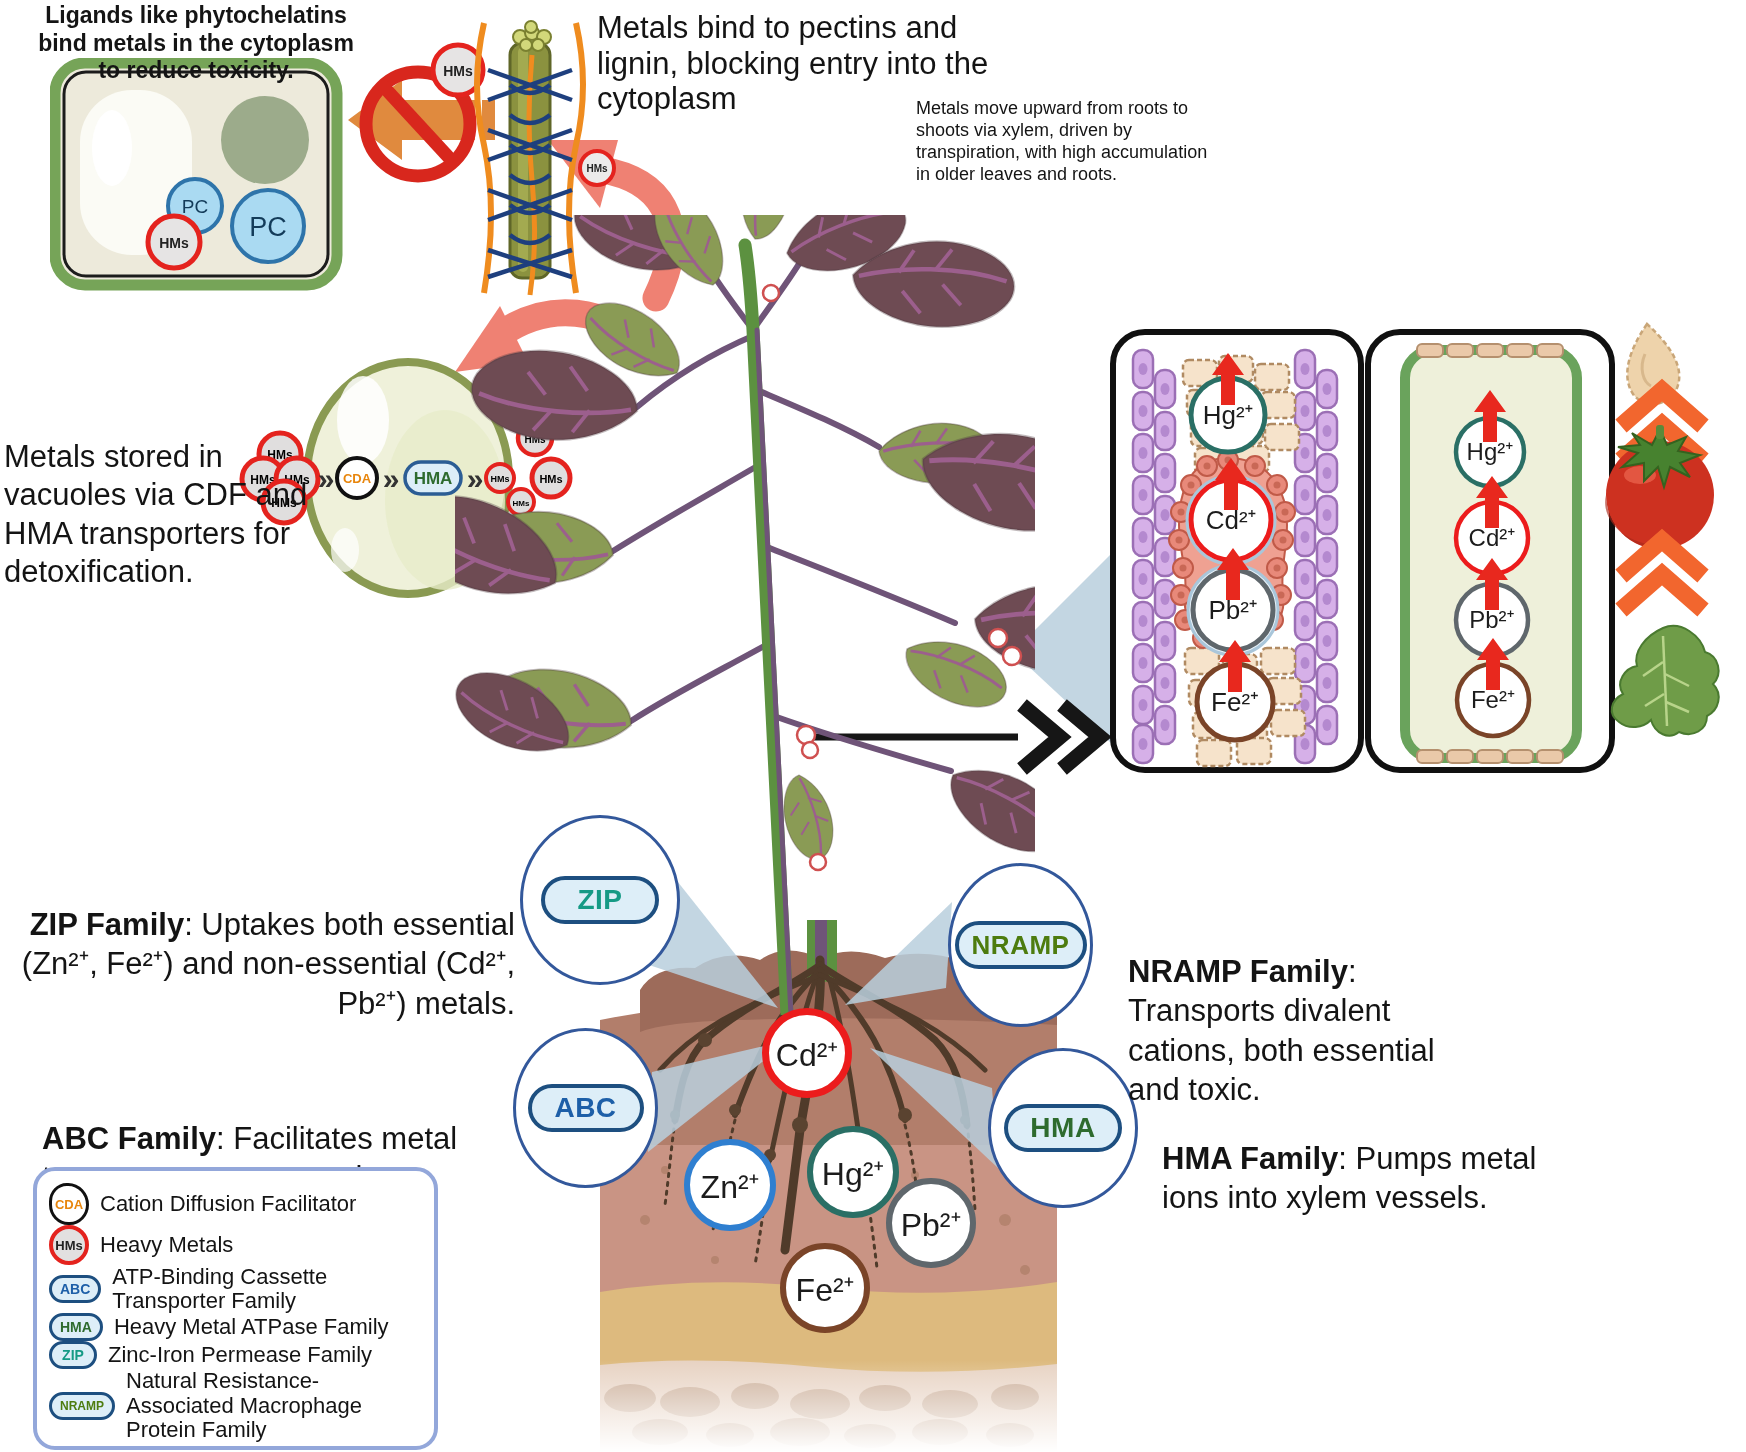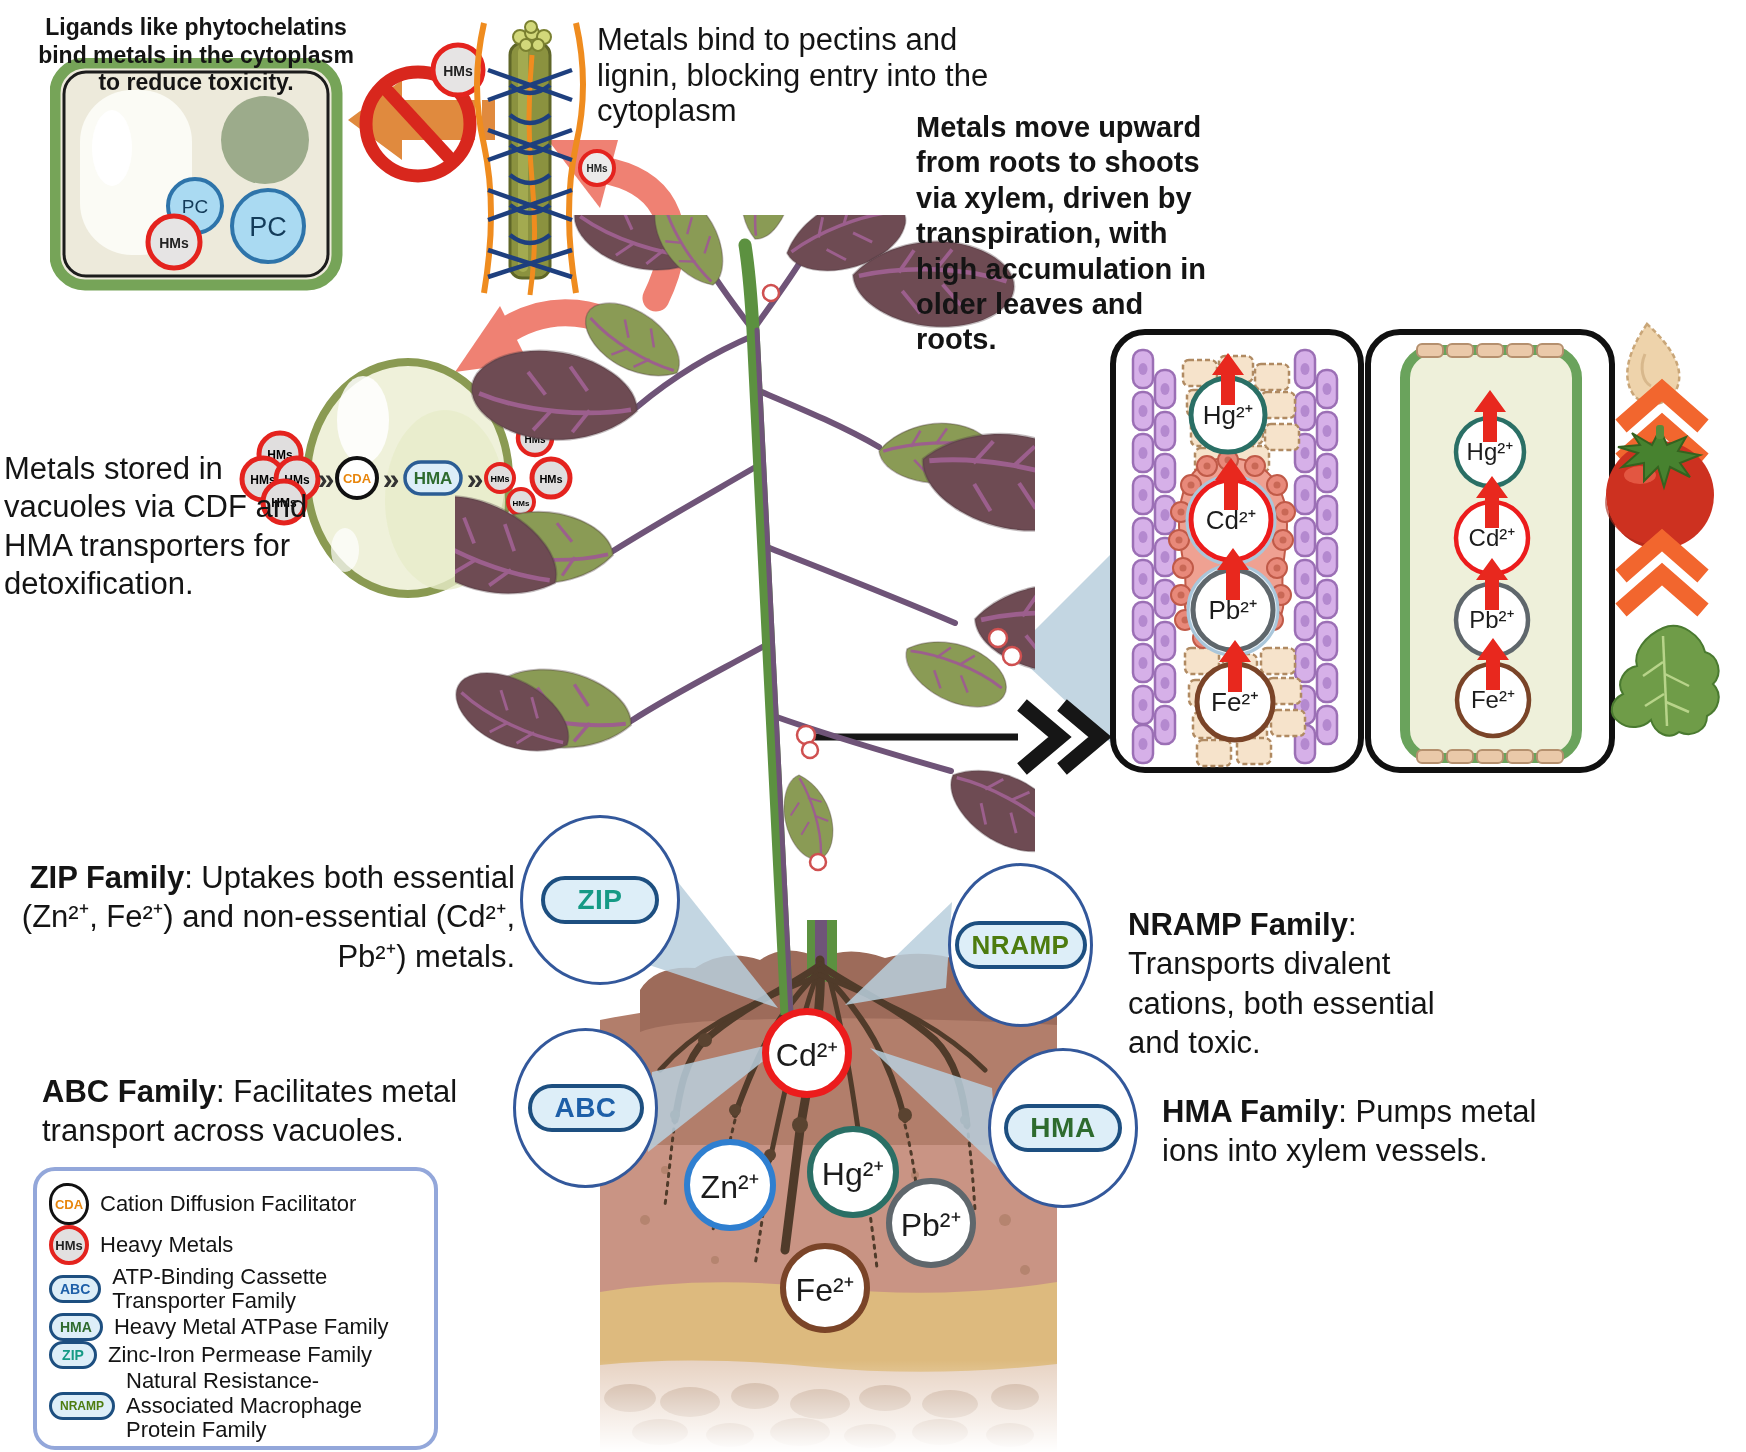"Ligands like phytochelatins bind metals" .caption { margin-top: 12px -> none }
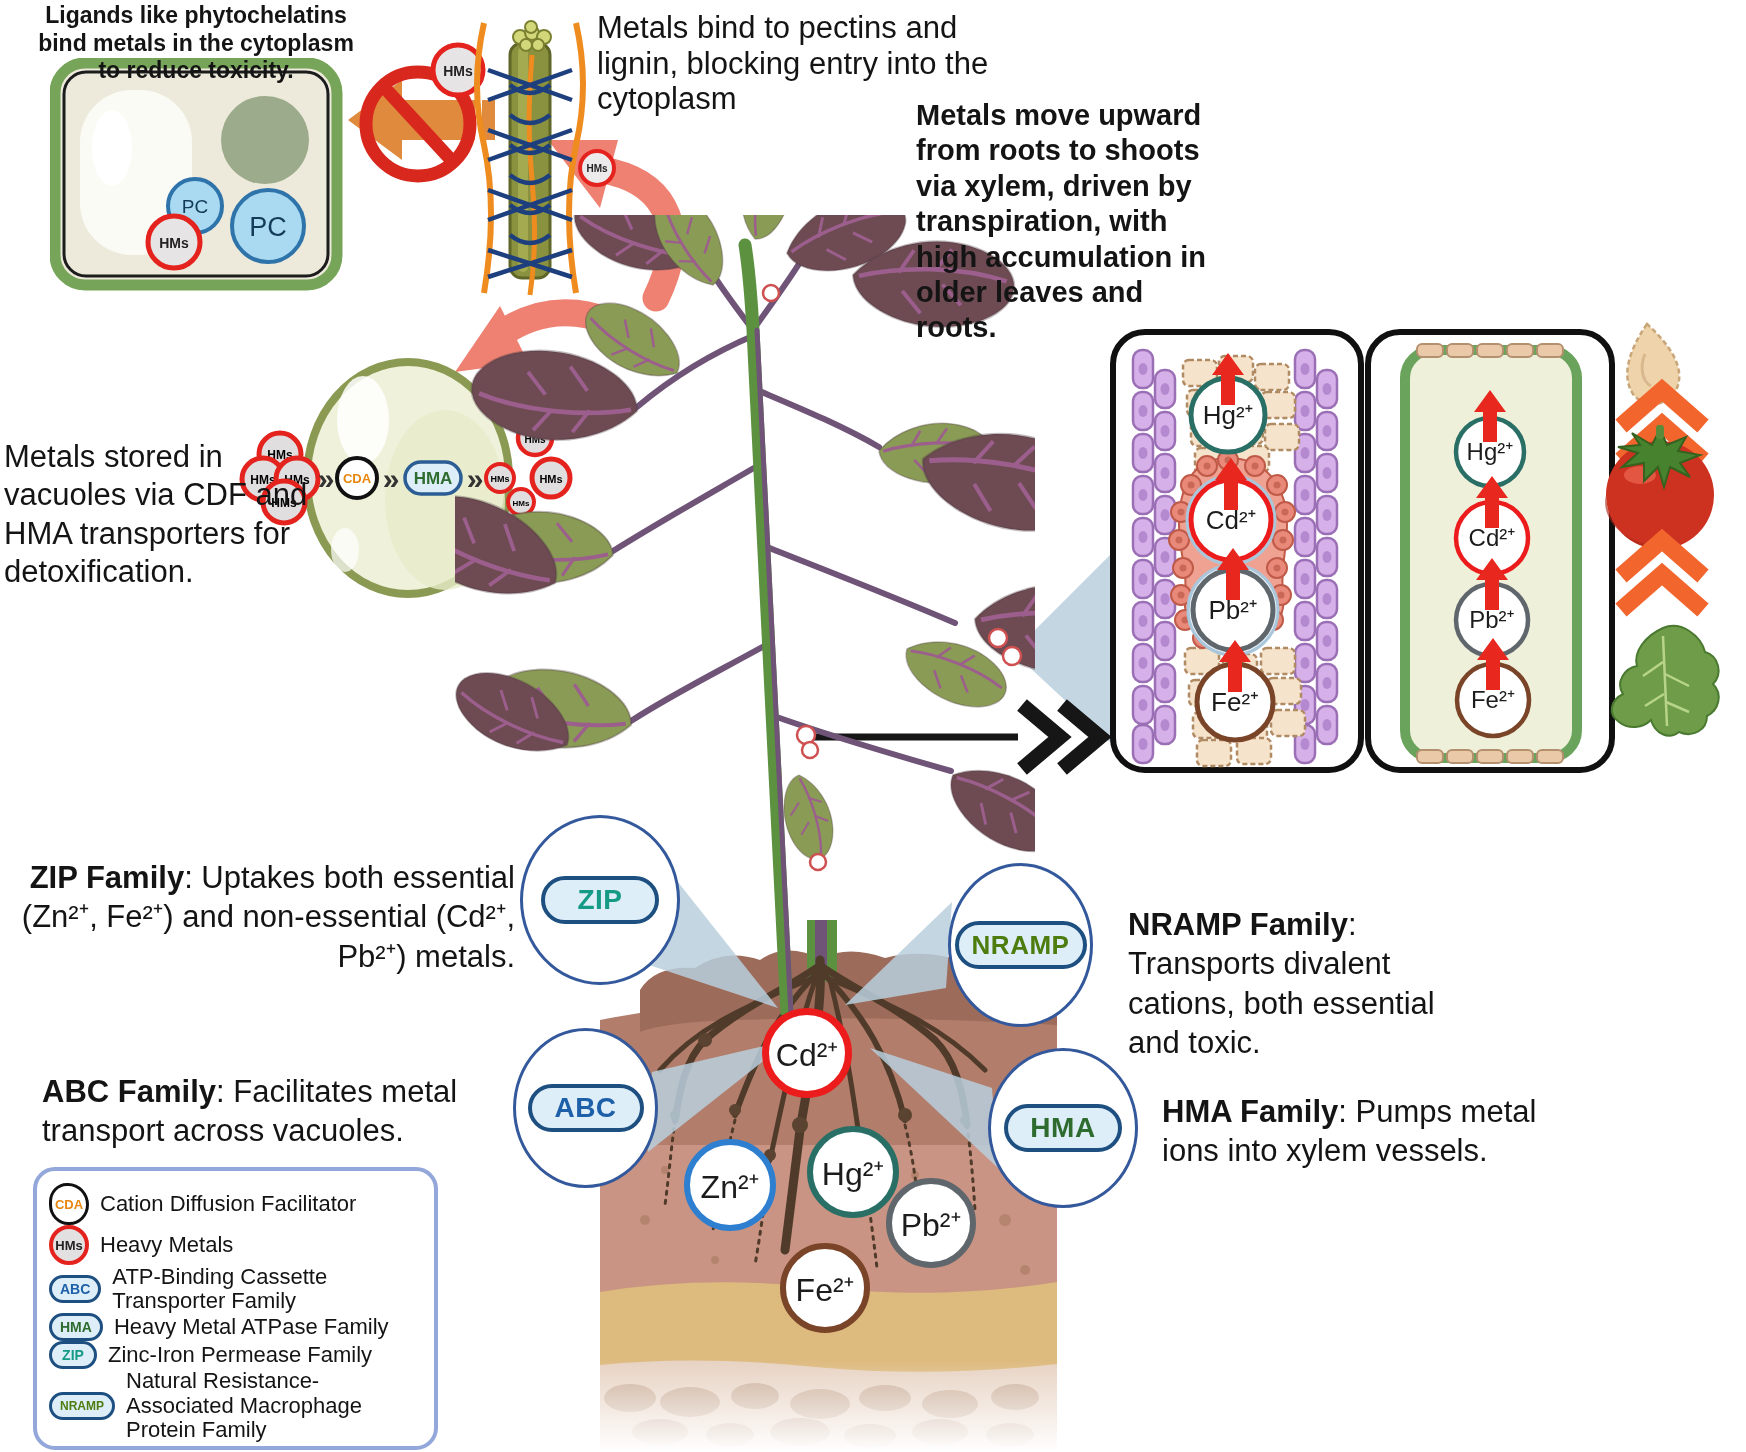"Metals move upward from roots" .cap-xylem { font-size: 29px -> 18px; font-weight: bold -> none }
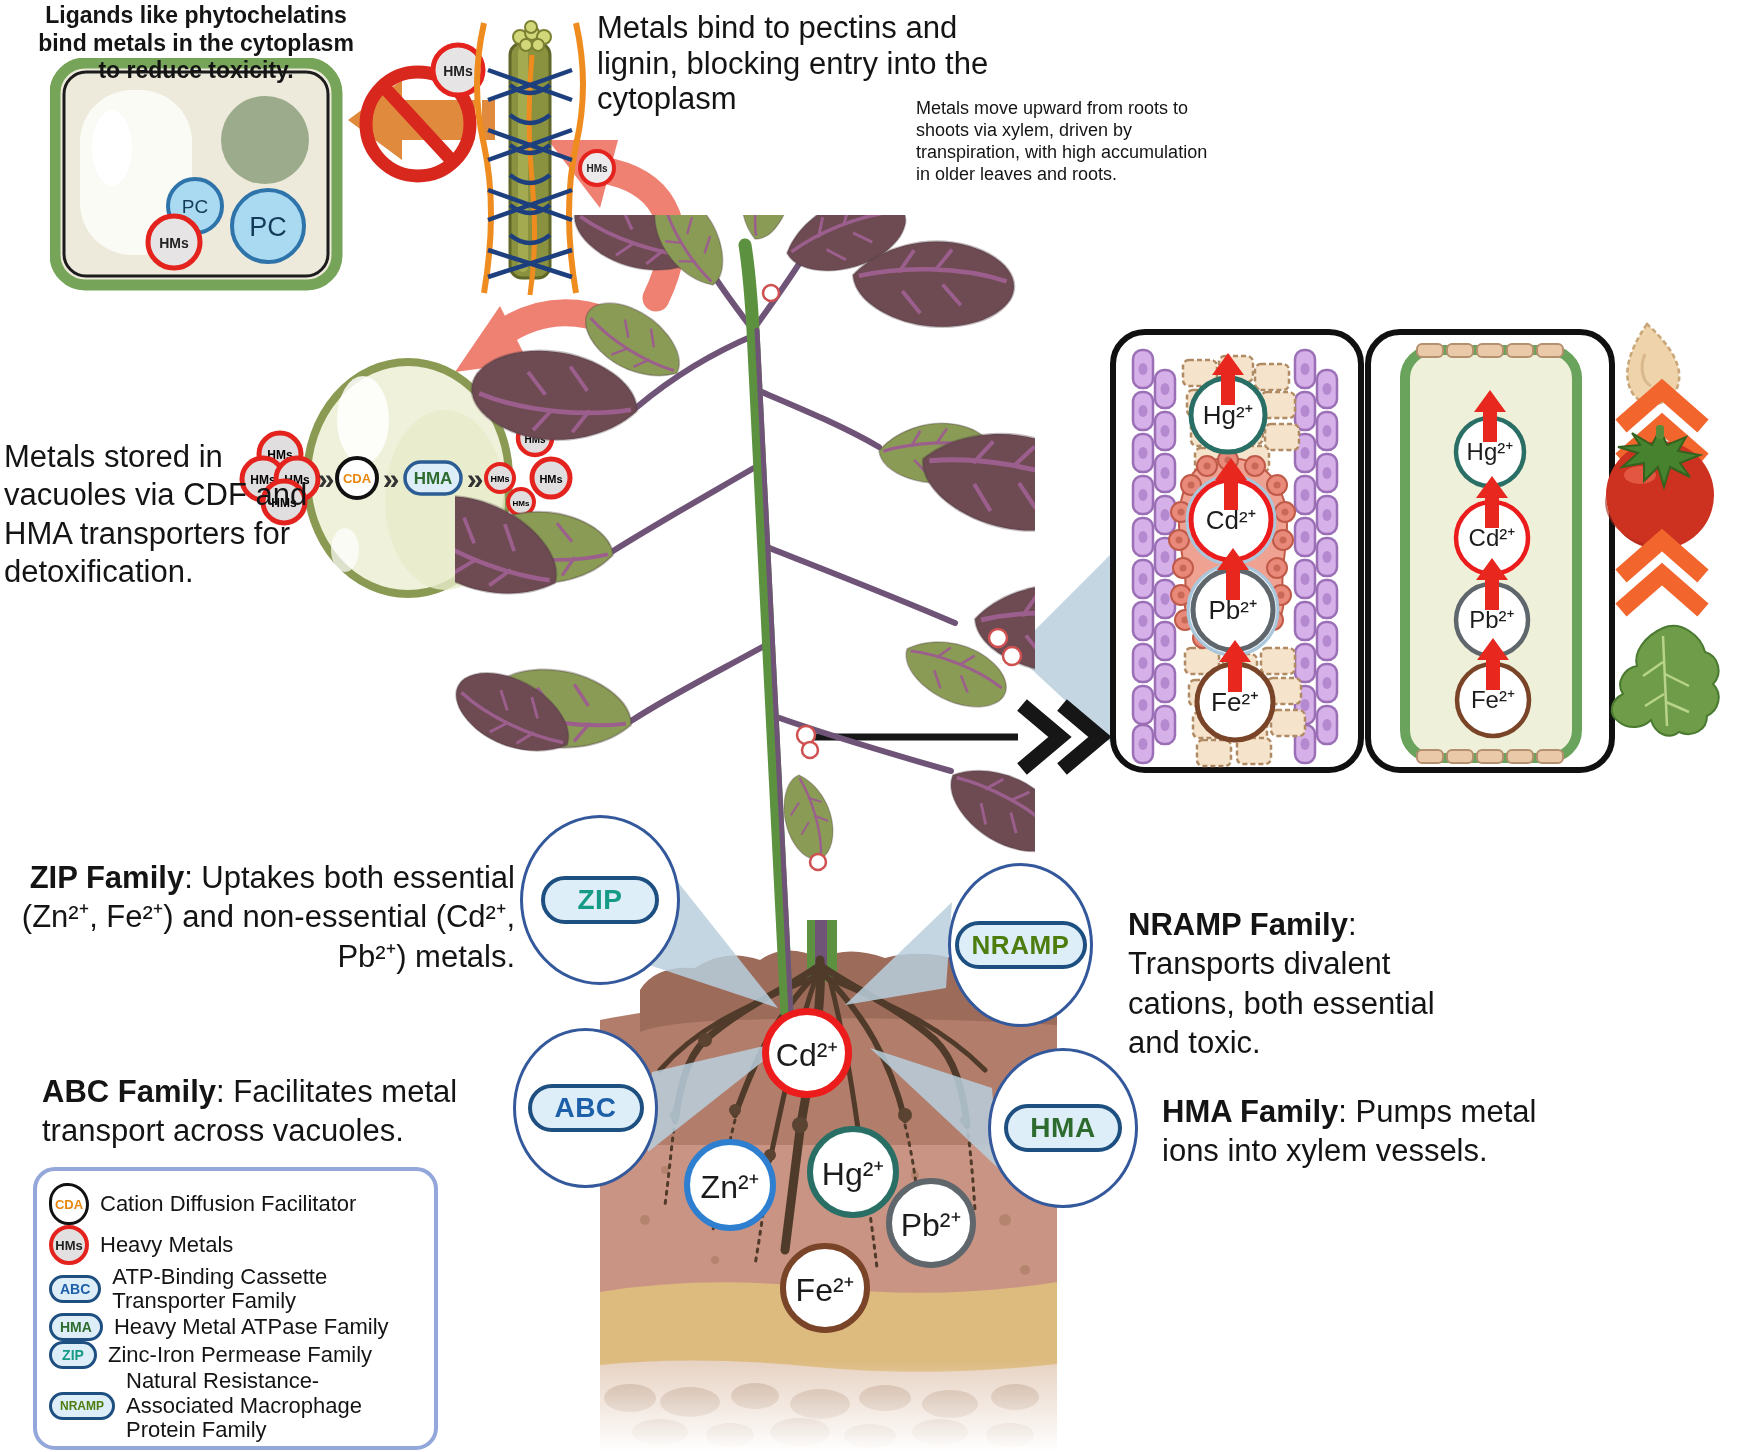"ZIP Family: Uptakes both essential" .famtext { margin-top: none -> 47px }
